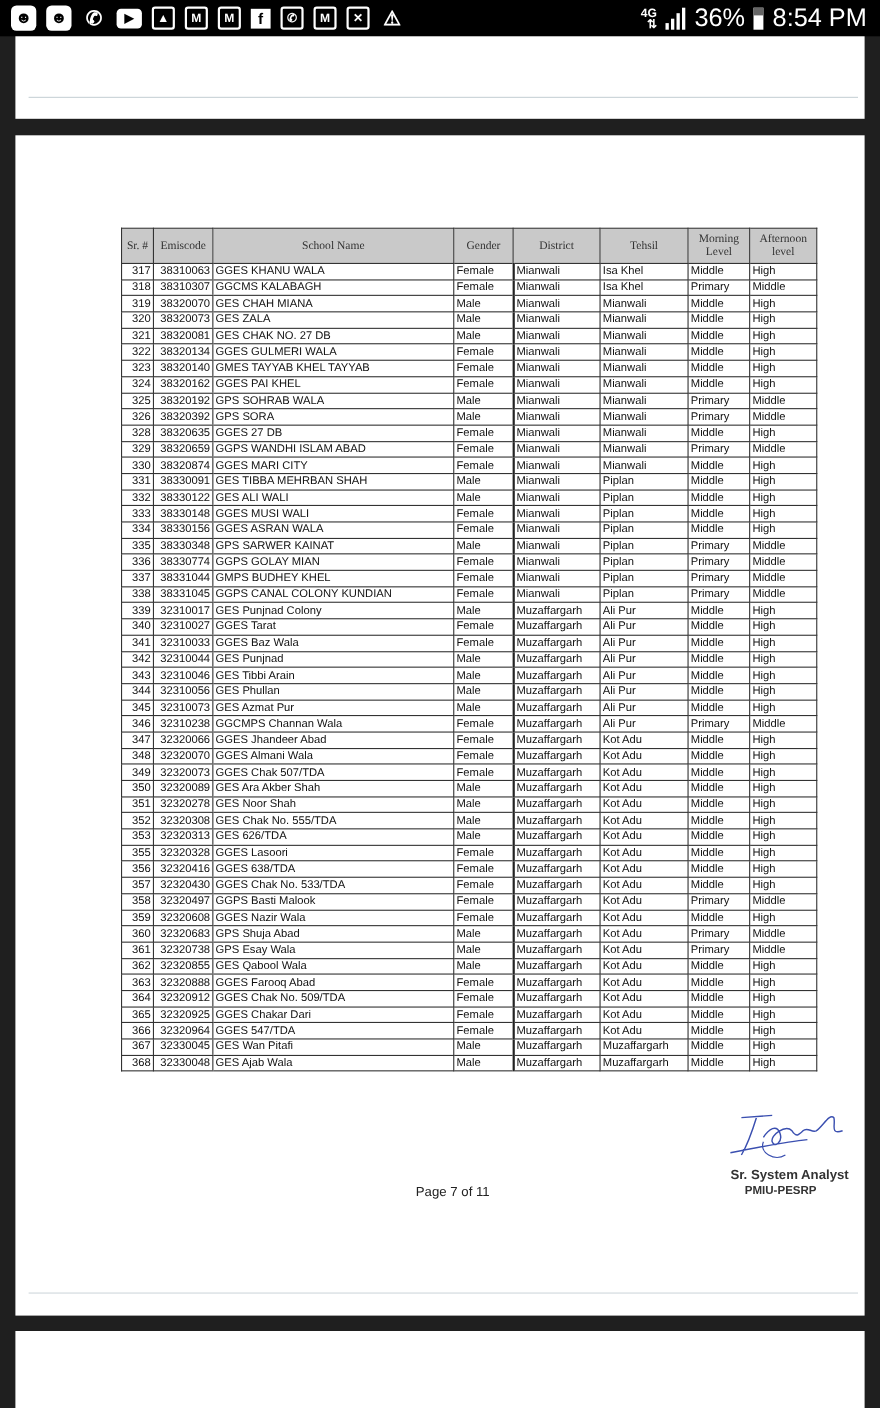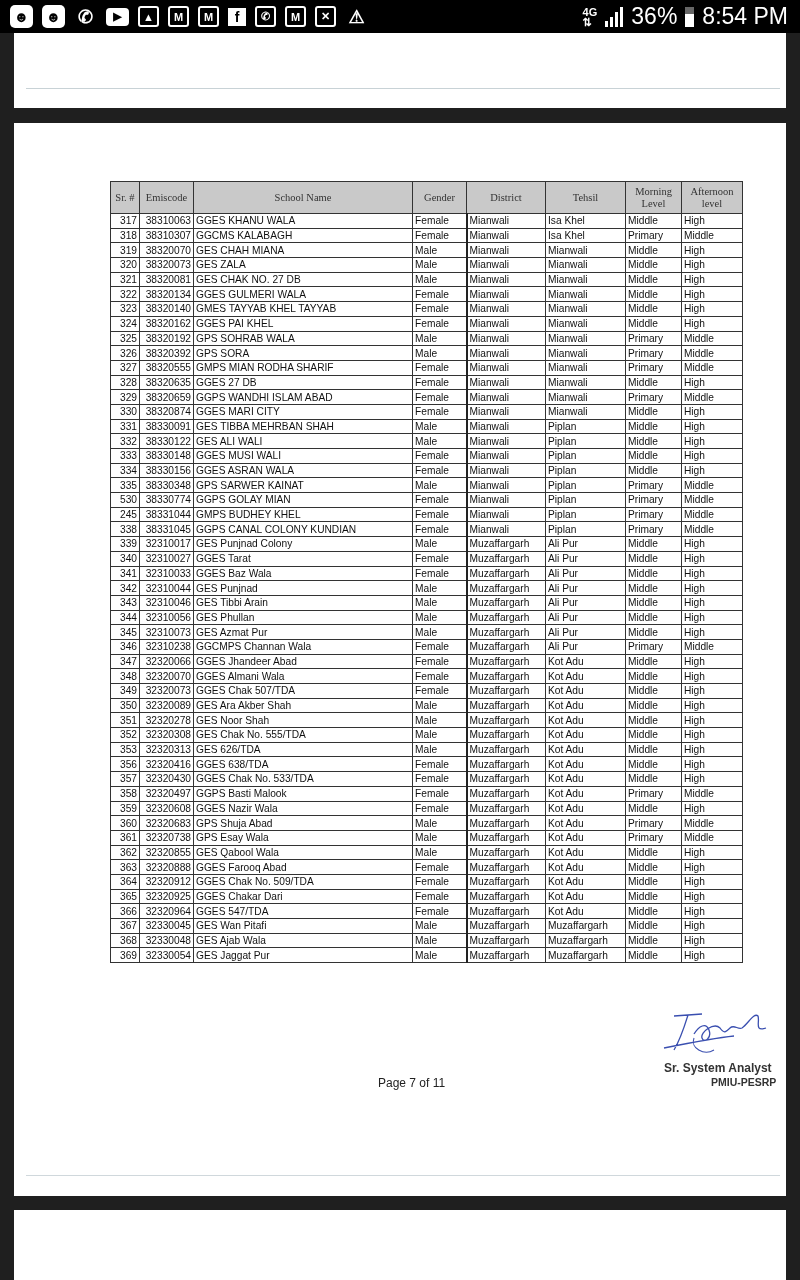"4G" .net { text-align: left -> right }
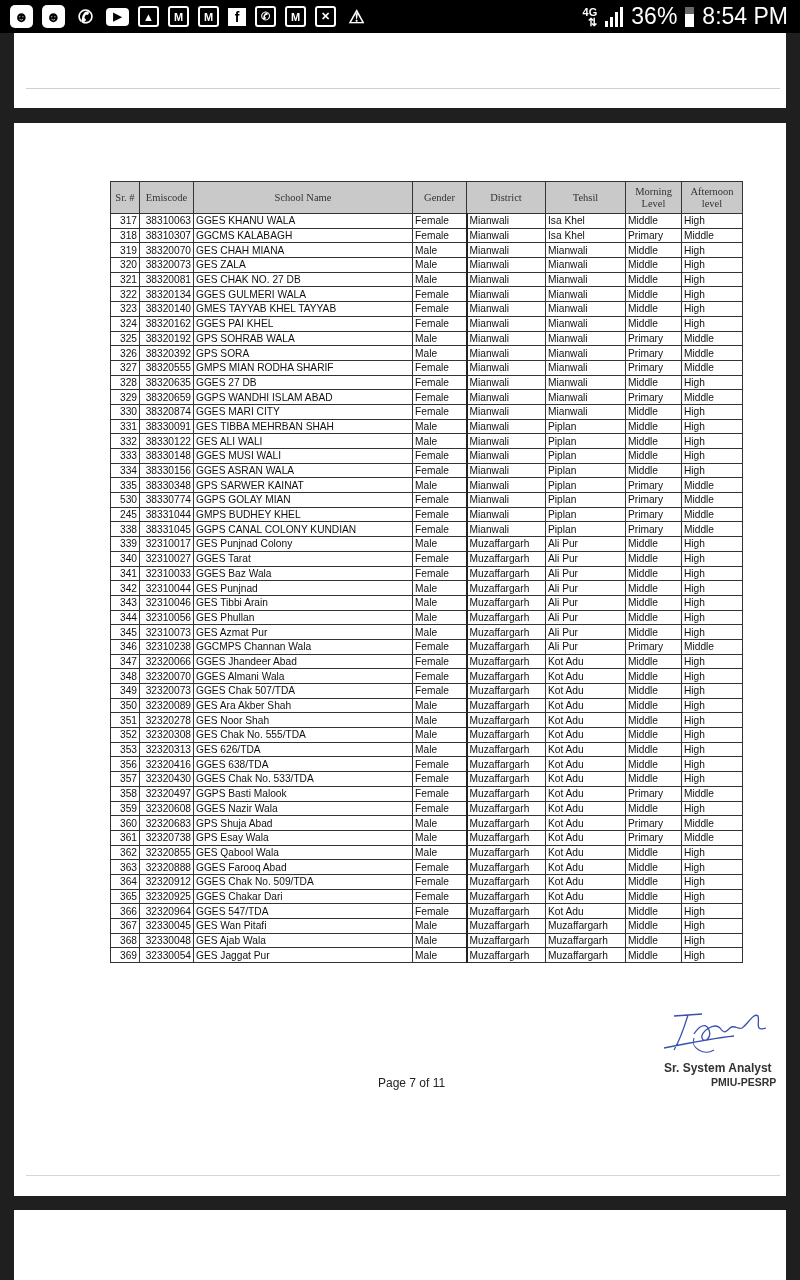"Sr. #" table.sched { top: 58px -> 84px }
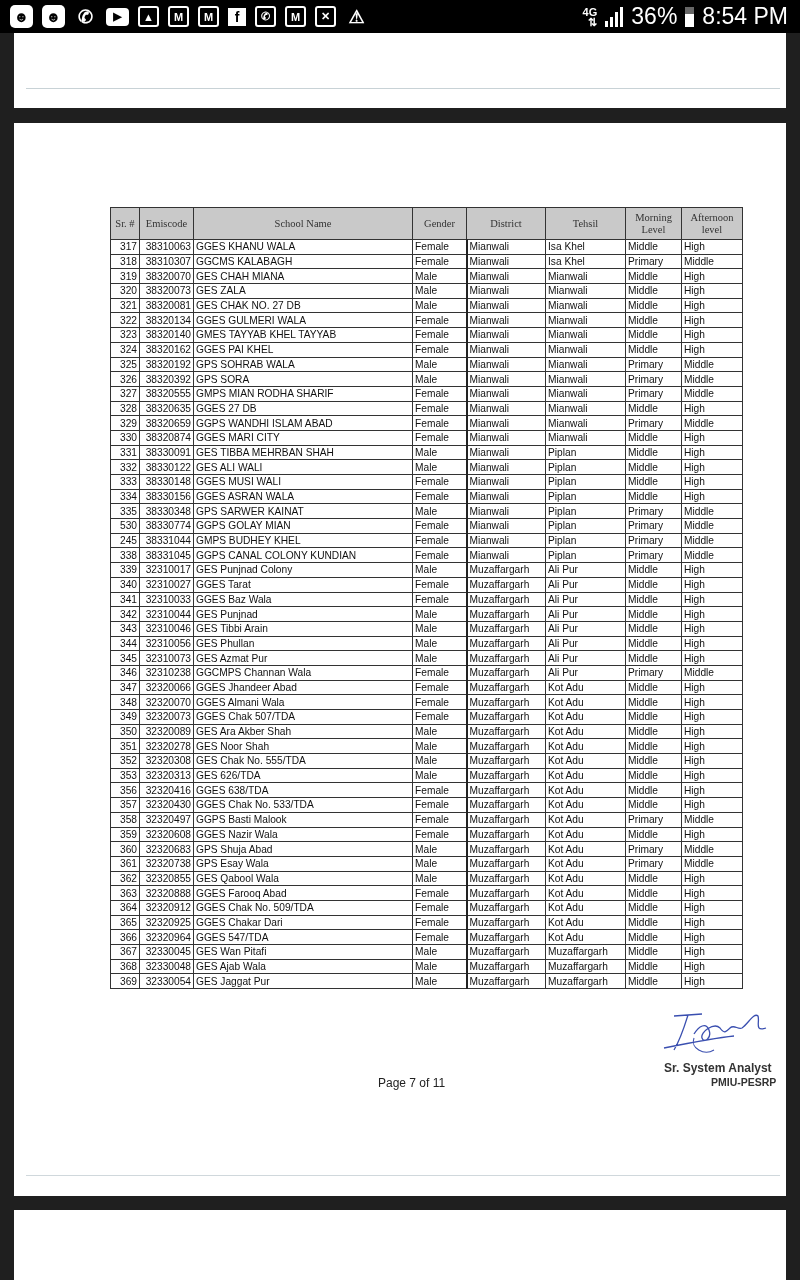"327" tr { html: <tr> <td>327</td> <td>38320555</td> <td>GMPS MIAN RODHA SHARIF</td> <td>Female</td> <td>Mianwali</td> <td>Mianwali</td> <td>Primary</td> <td>Middle</td> </tr> -> none }
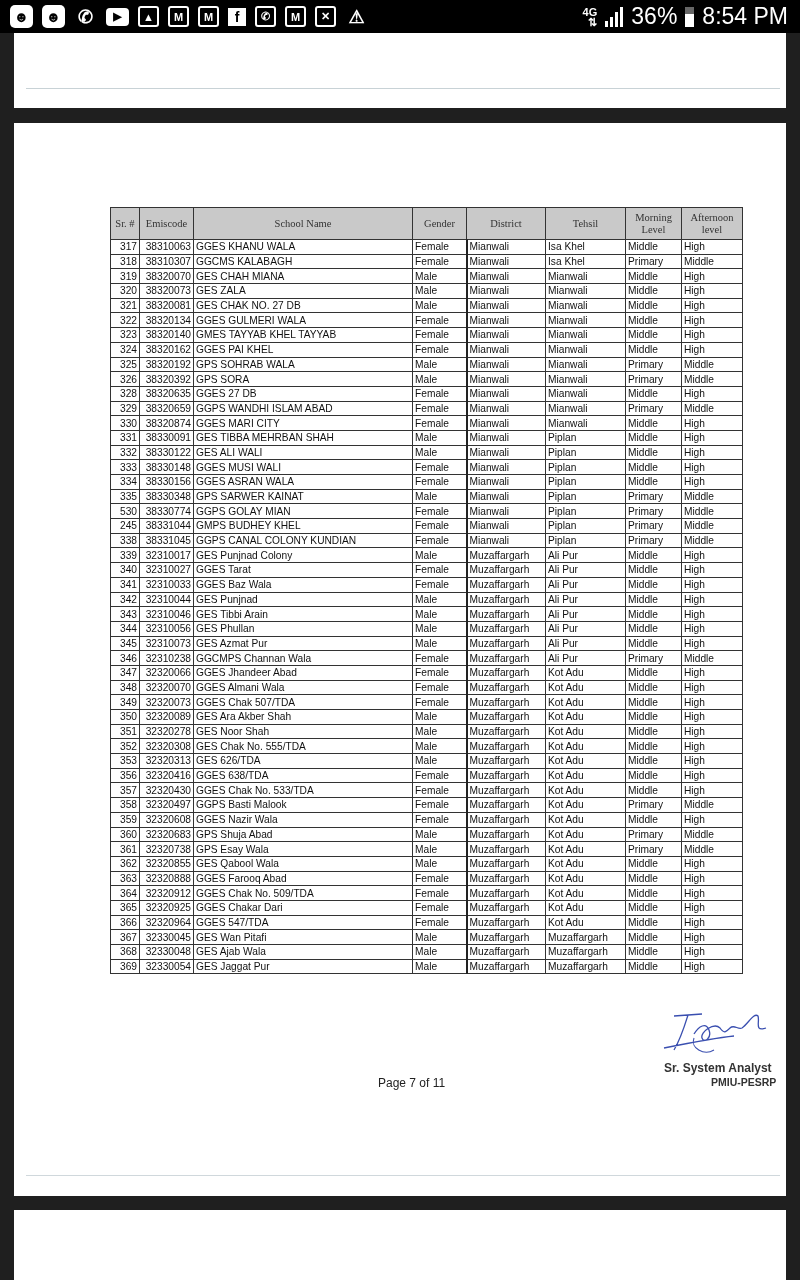"530" td.sr { text: 530 -> 336 }
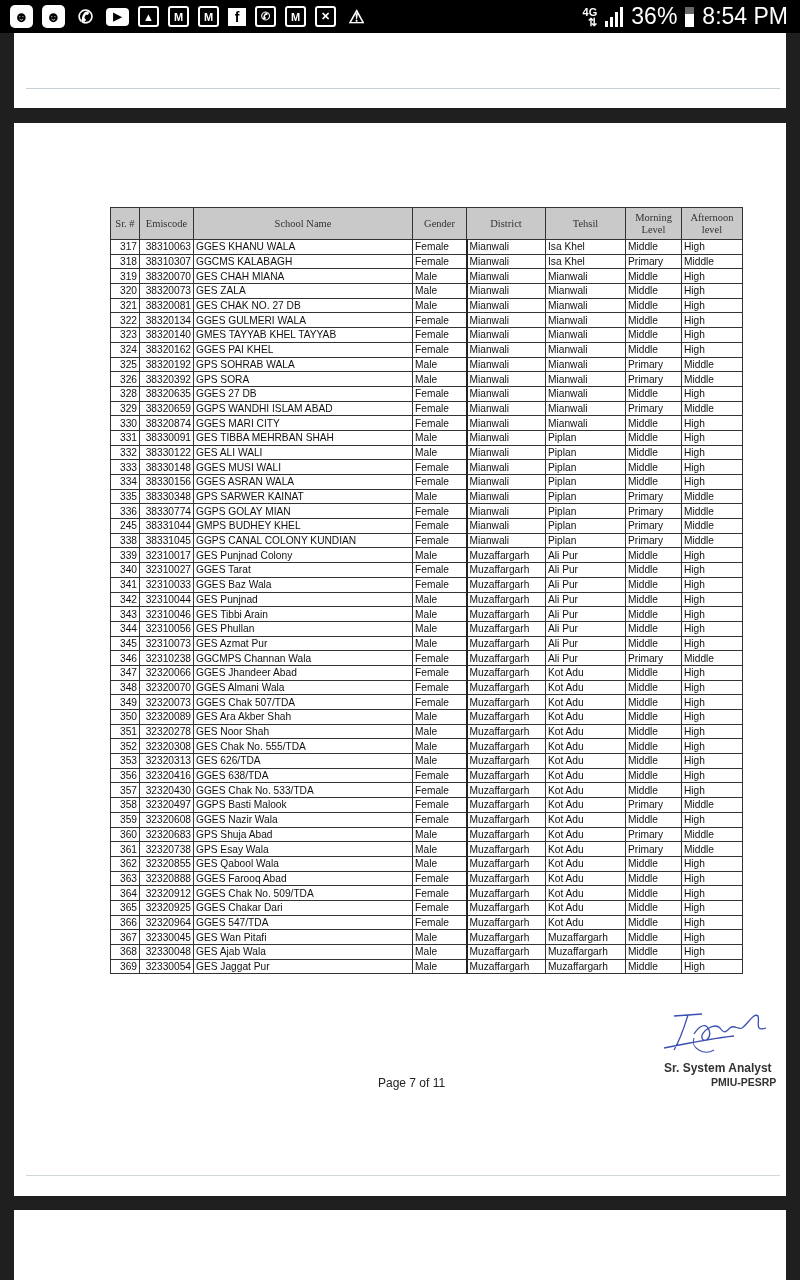"245" td.sr { text: 245 -> 337 }
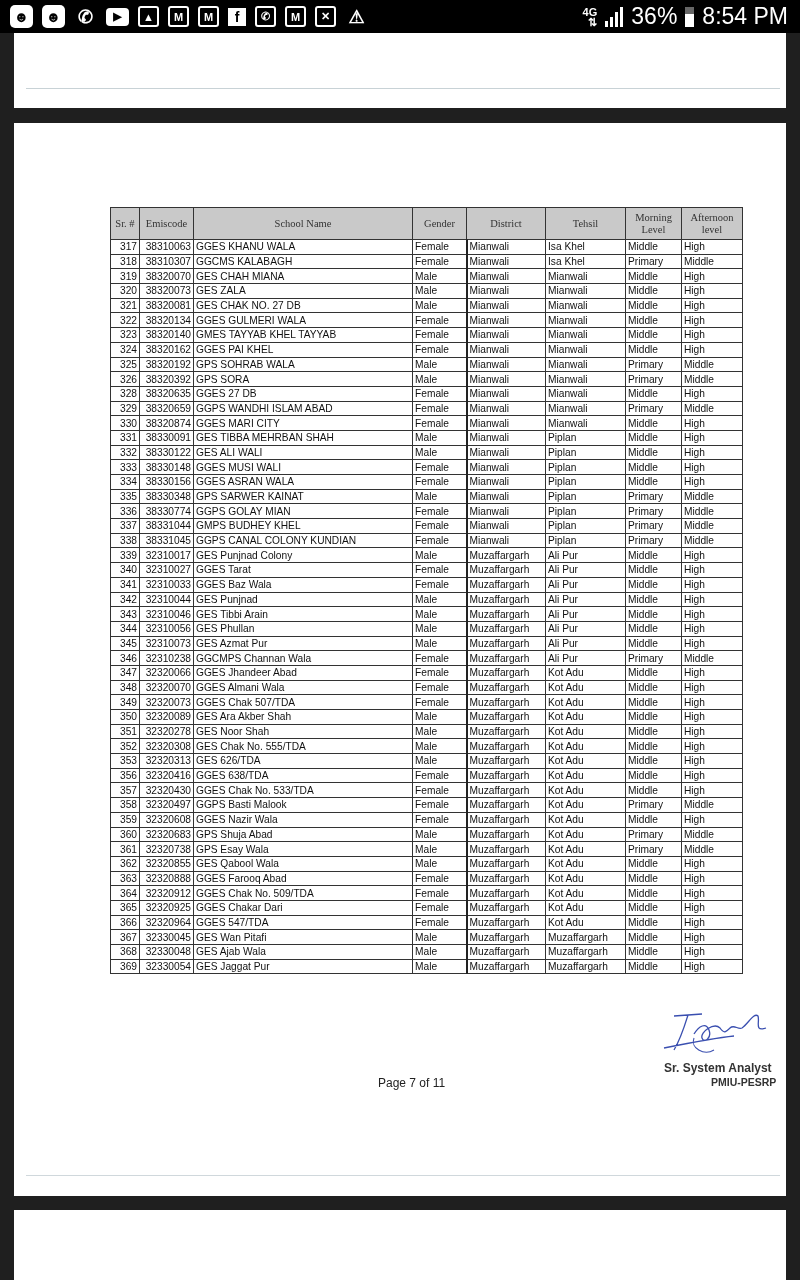"355" tr { html: none -> <tr> <td>355</td> <td>32320328</td> <td>GGES Lasoori</td> <td>Female</td> <td>Muzaffargarh</td> <td>Kot Adu</td> <td>Middle</td> <td>High</td> </tr> }
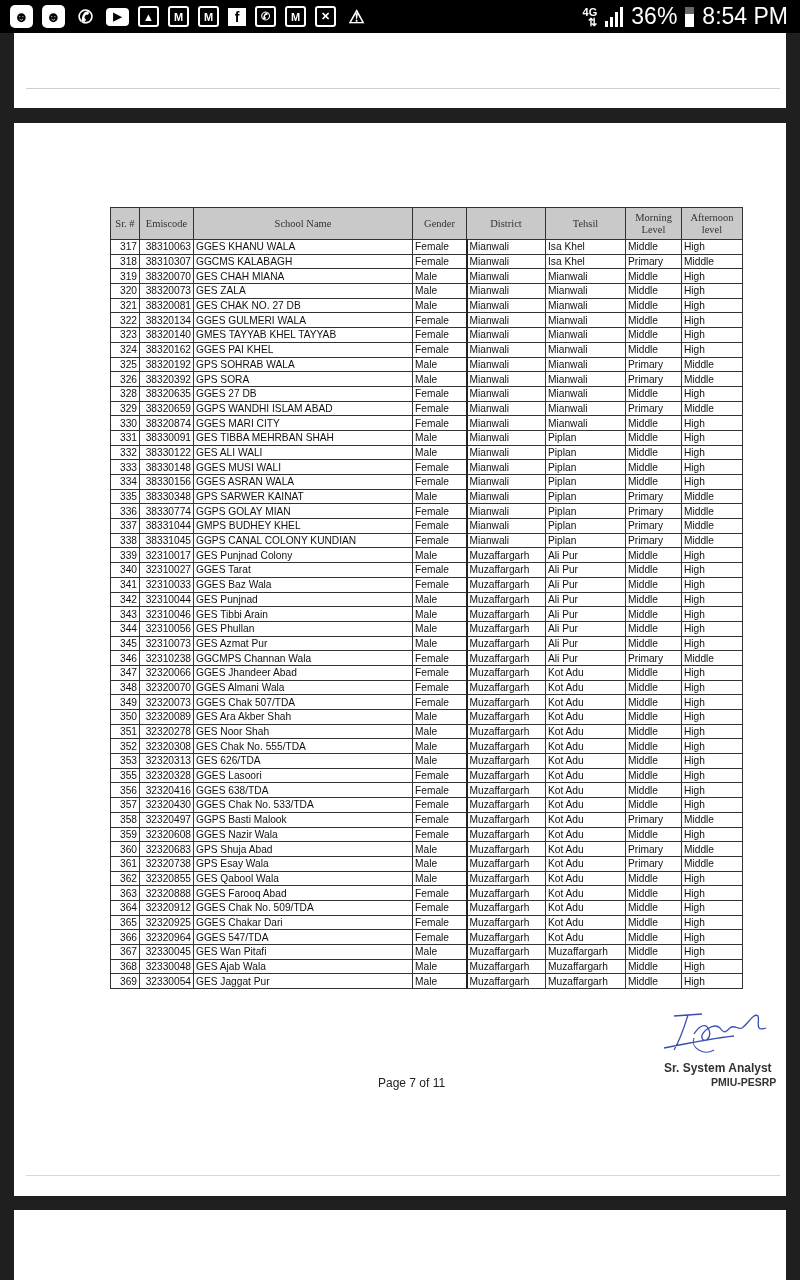"369" tr { html: <tr> <td>369</td> <td>32330054</td> <td>GES Jaggat Pur</td> <td>Male</td> <td>Muzaffargarh</td> <td>Muzaffargarh</td> <td>Middle</td> <td>High</td> </tr> -> none }
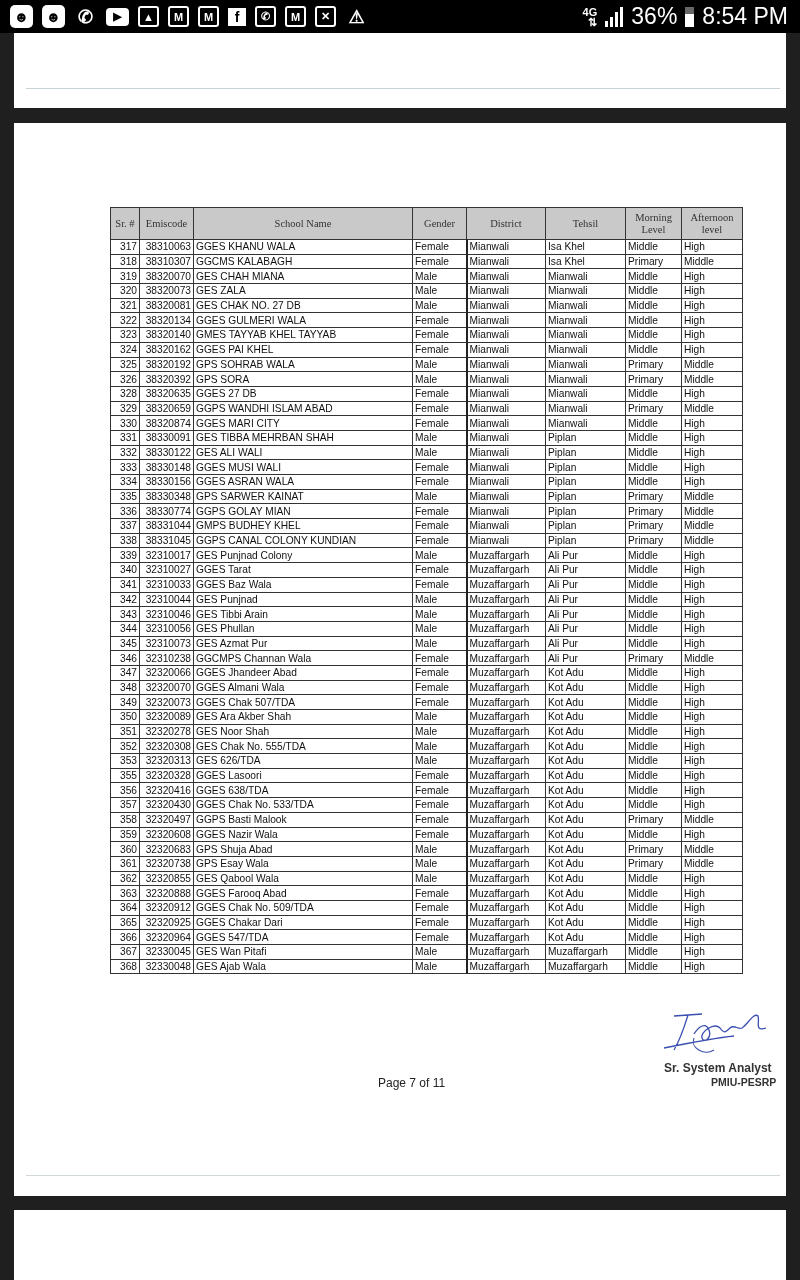"PMIU-PESRP" .sig-org { left: 697px -> 663px }
